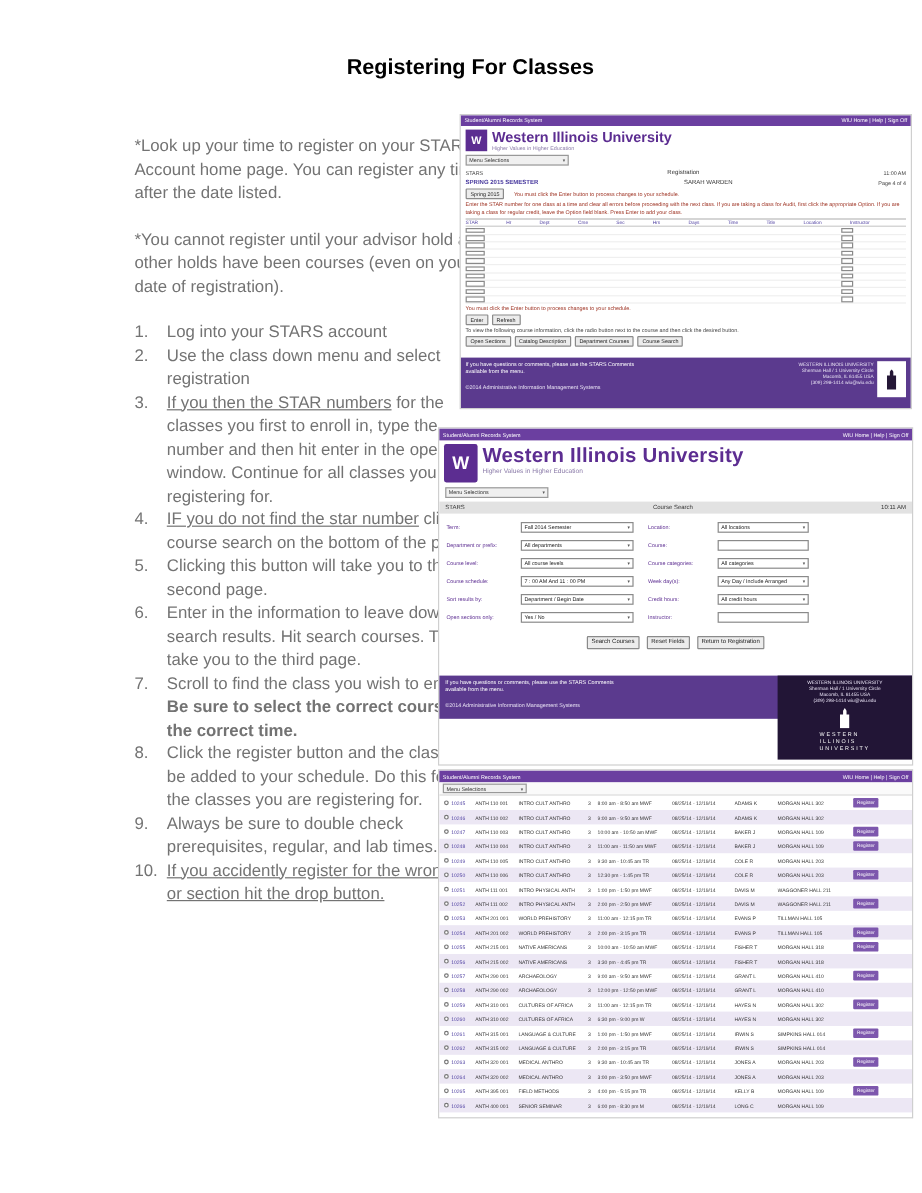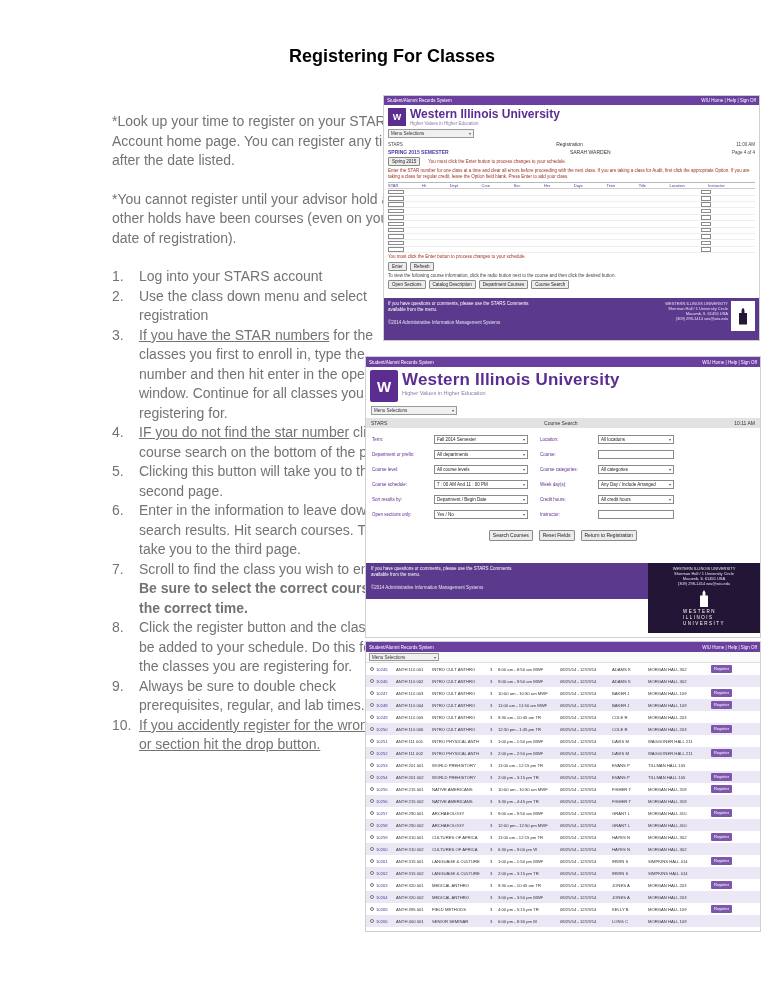"If you have the STAR" span.u { text: have -> then }
